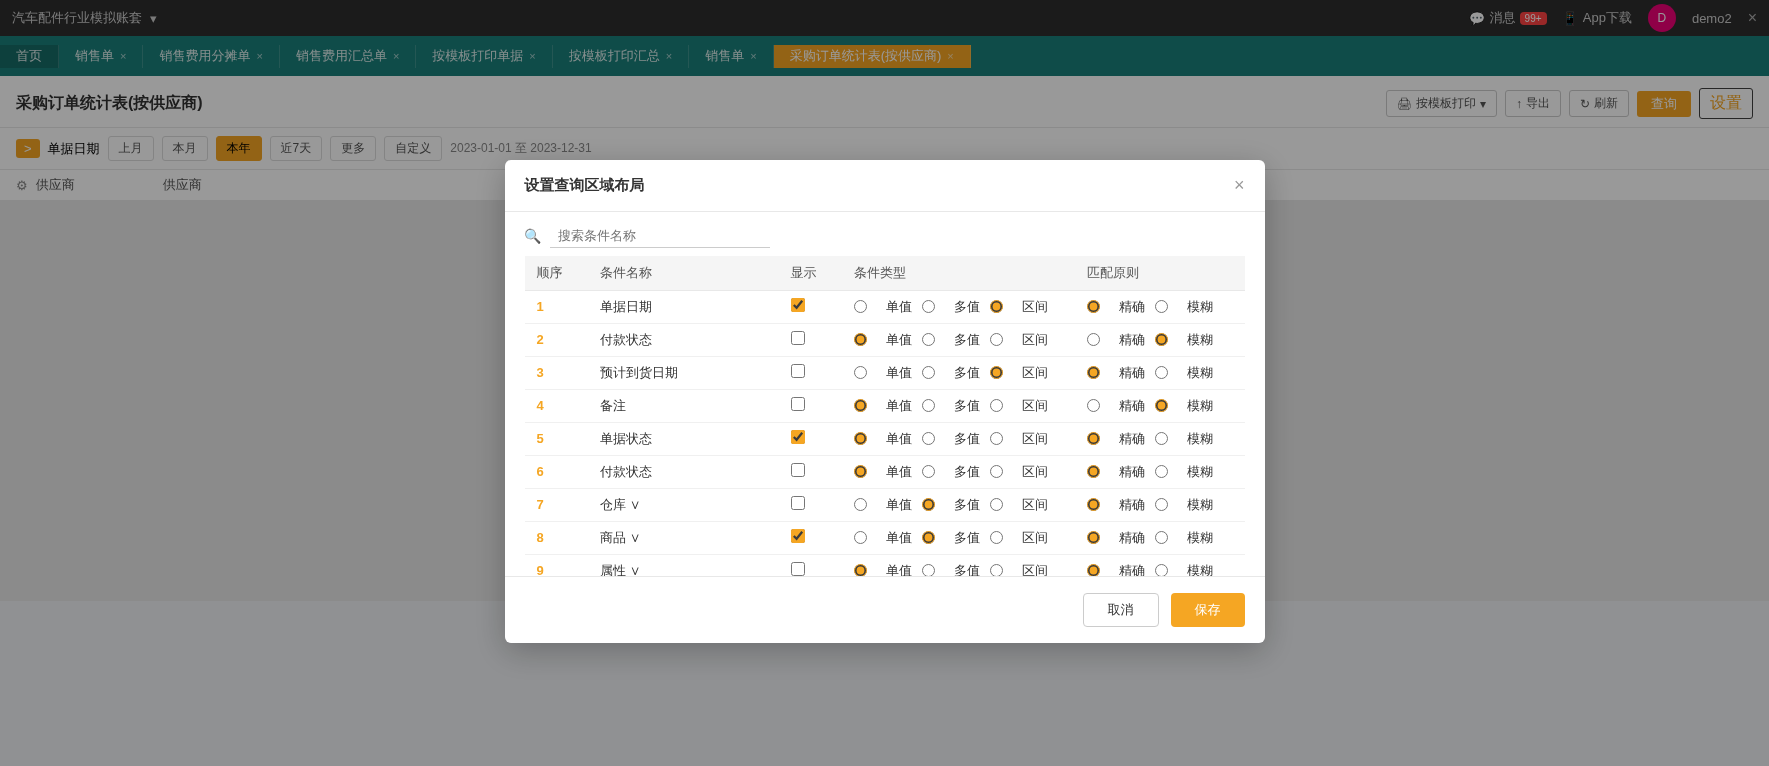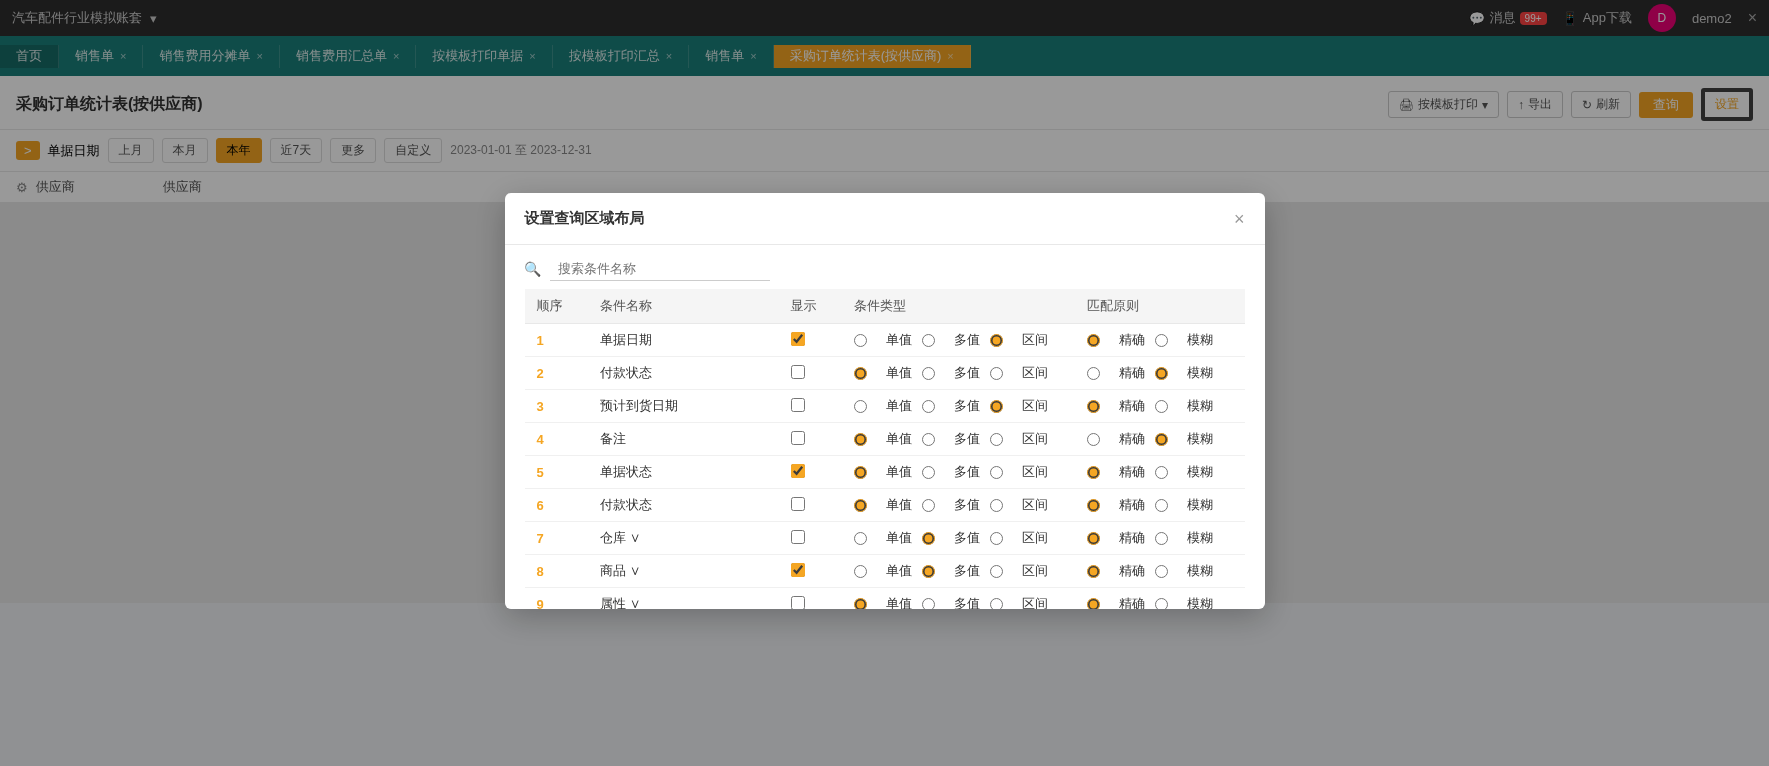"设置" .btn-outline-action { border: 4px solid #404040 -> 1px solid #404040; font-size: 12px -> 16px }
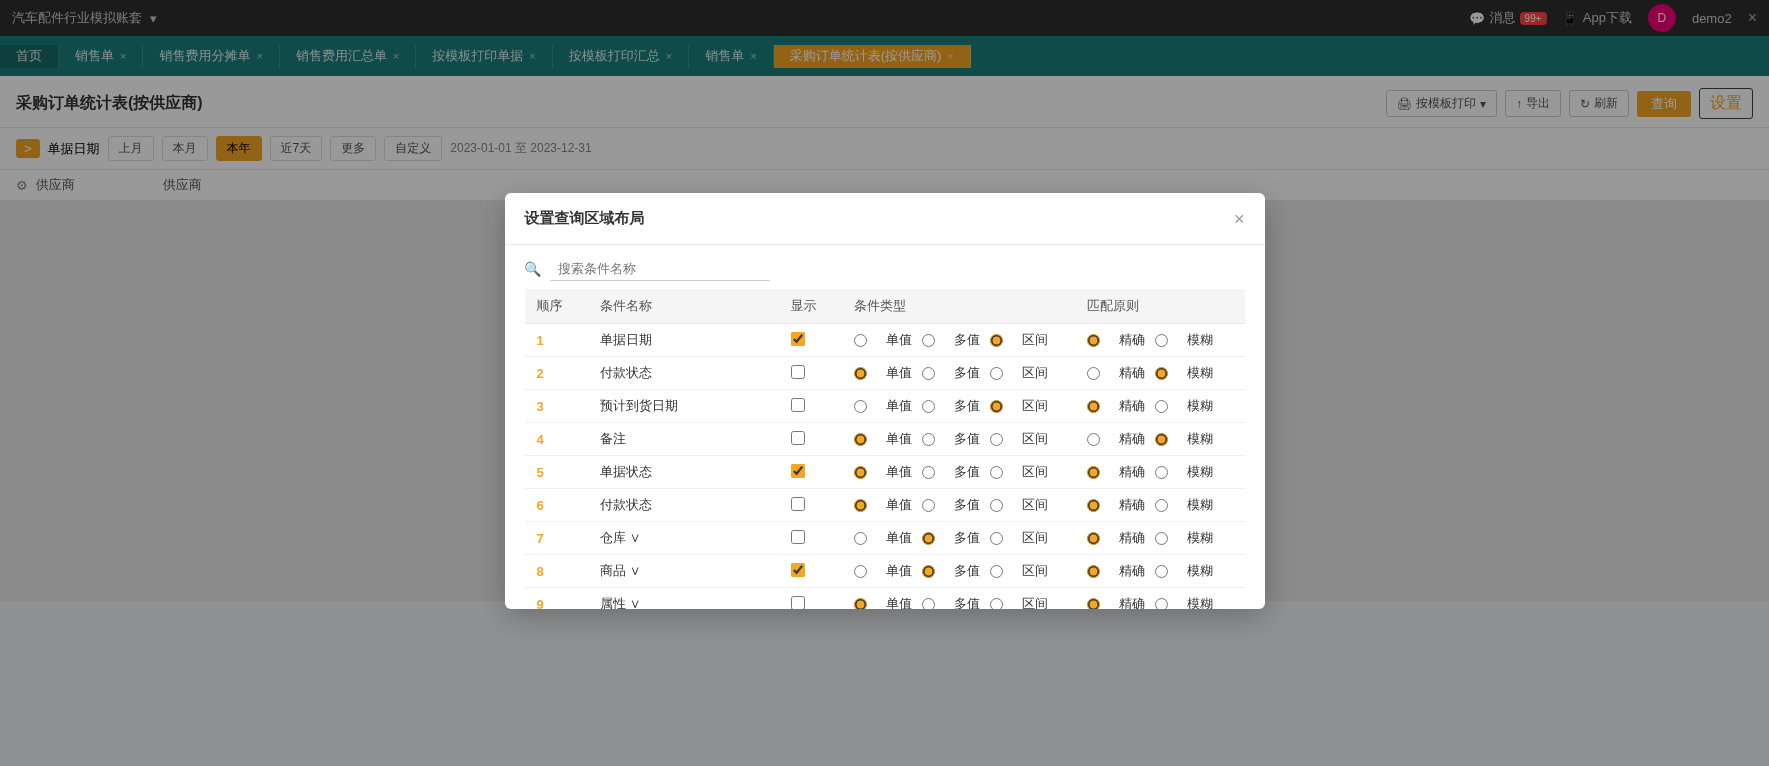"取消" div.modal-footer { html: none -> <div> <button>取消</button> <button>保存</button> </div> }
